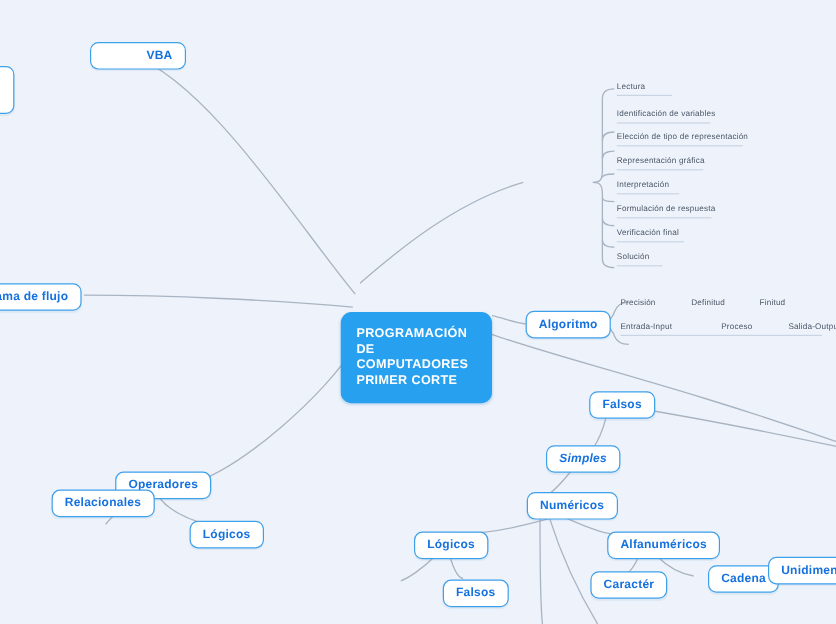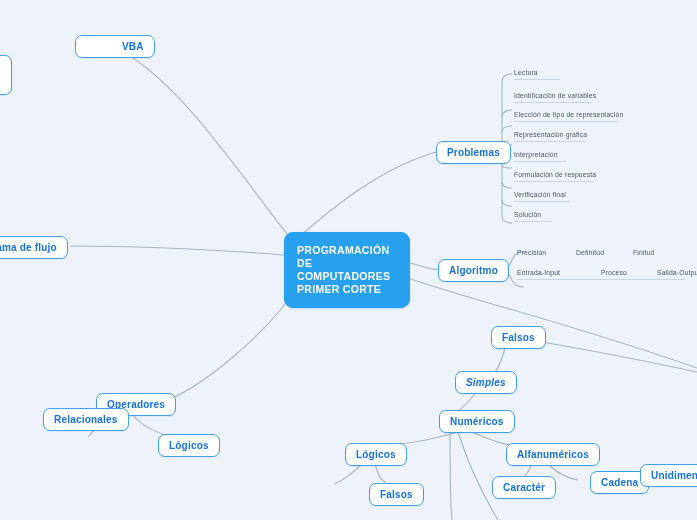"Problemas" div.node { html: <div>Problemas</div> -> none }
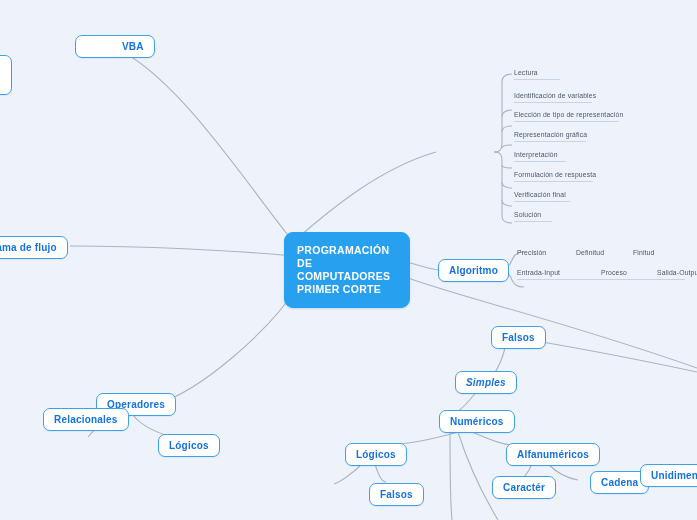"PROGRAMACIÓN" .central { margin-top: none -> 28px }
